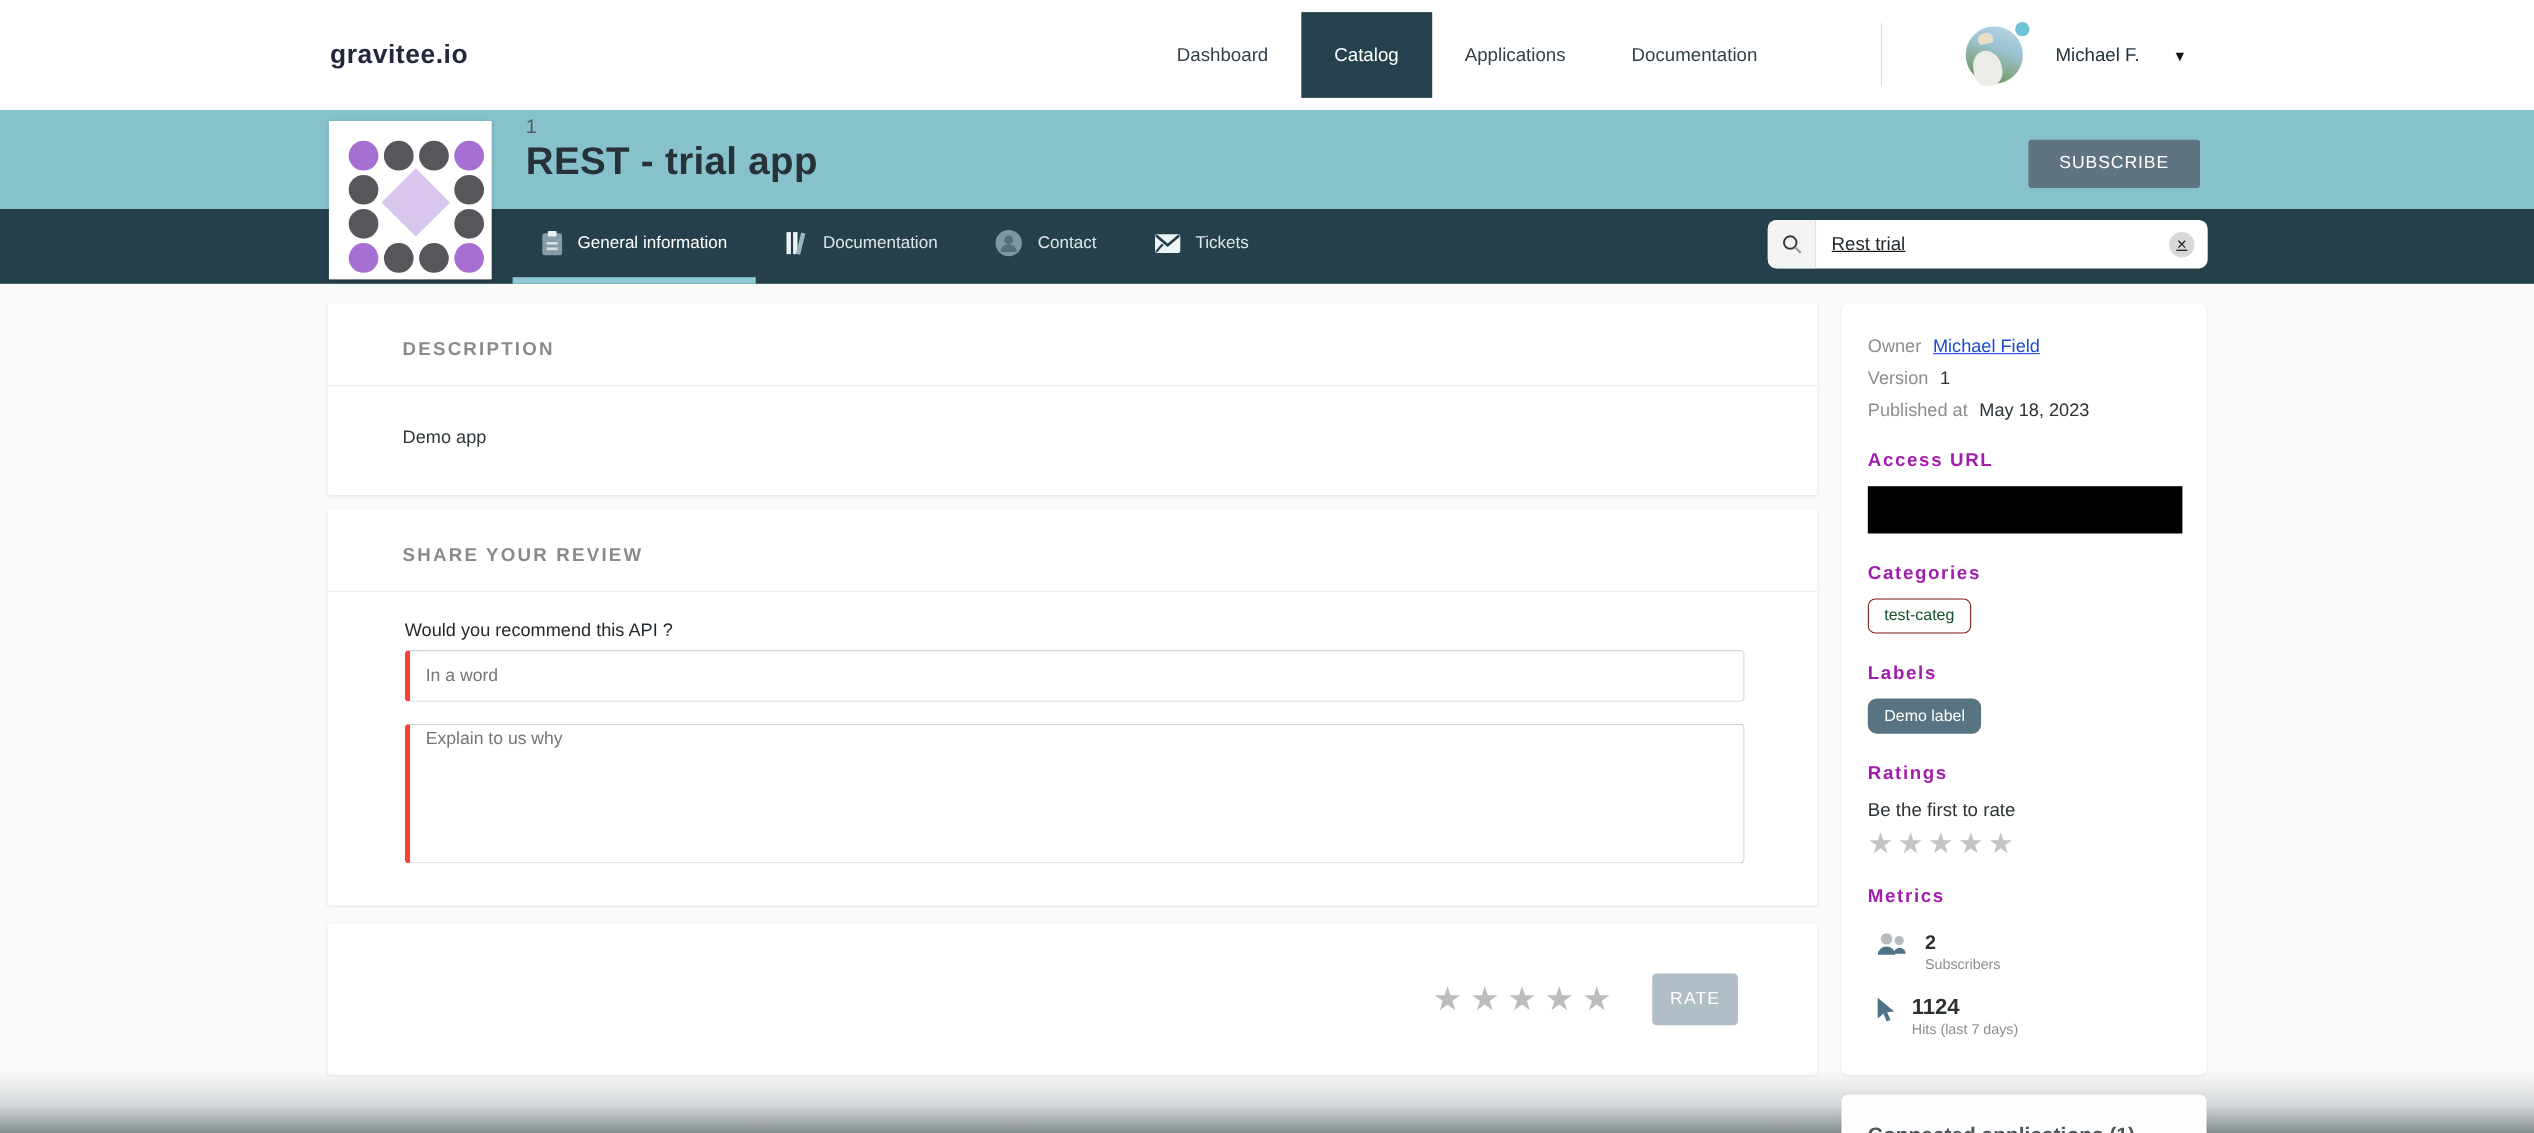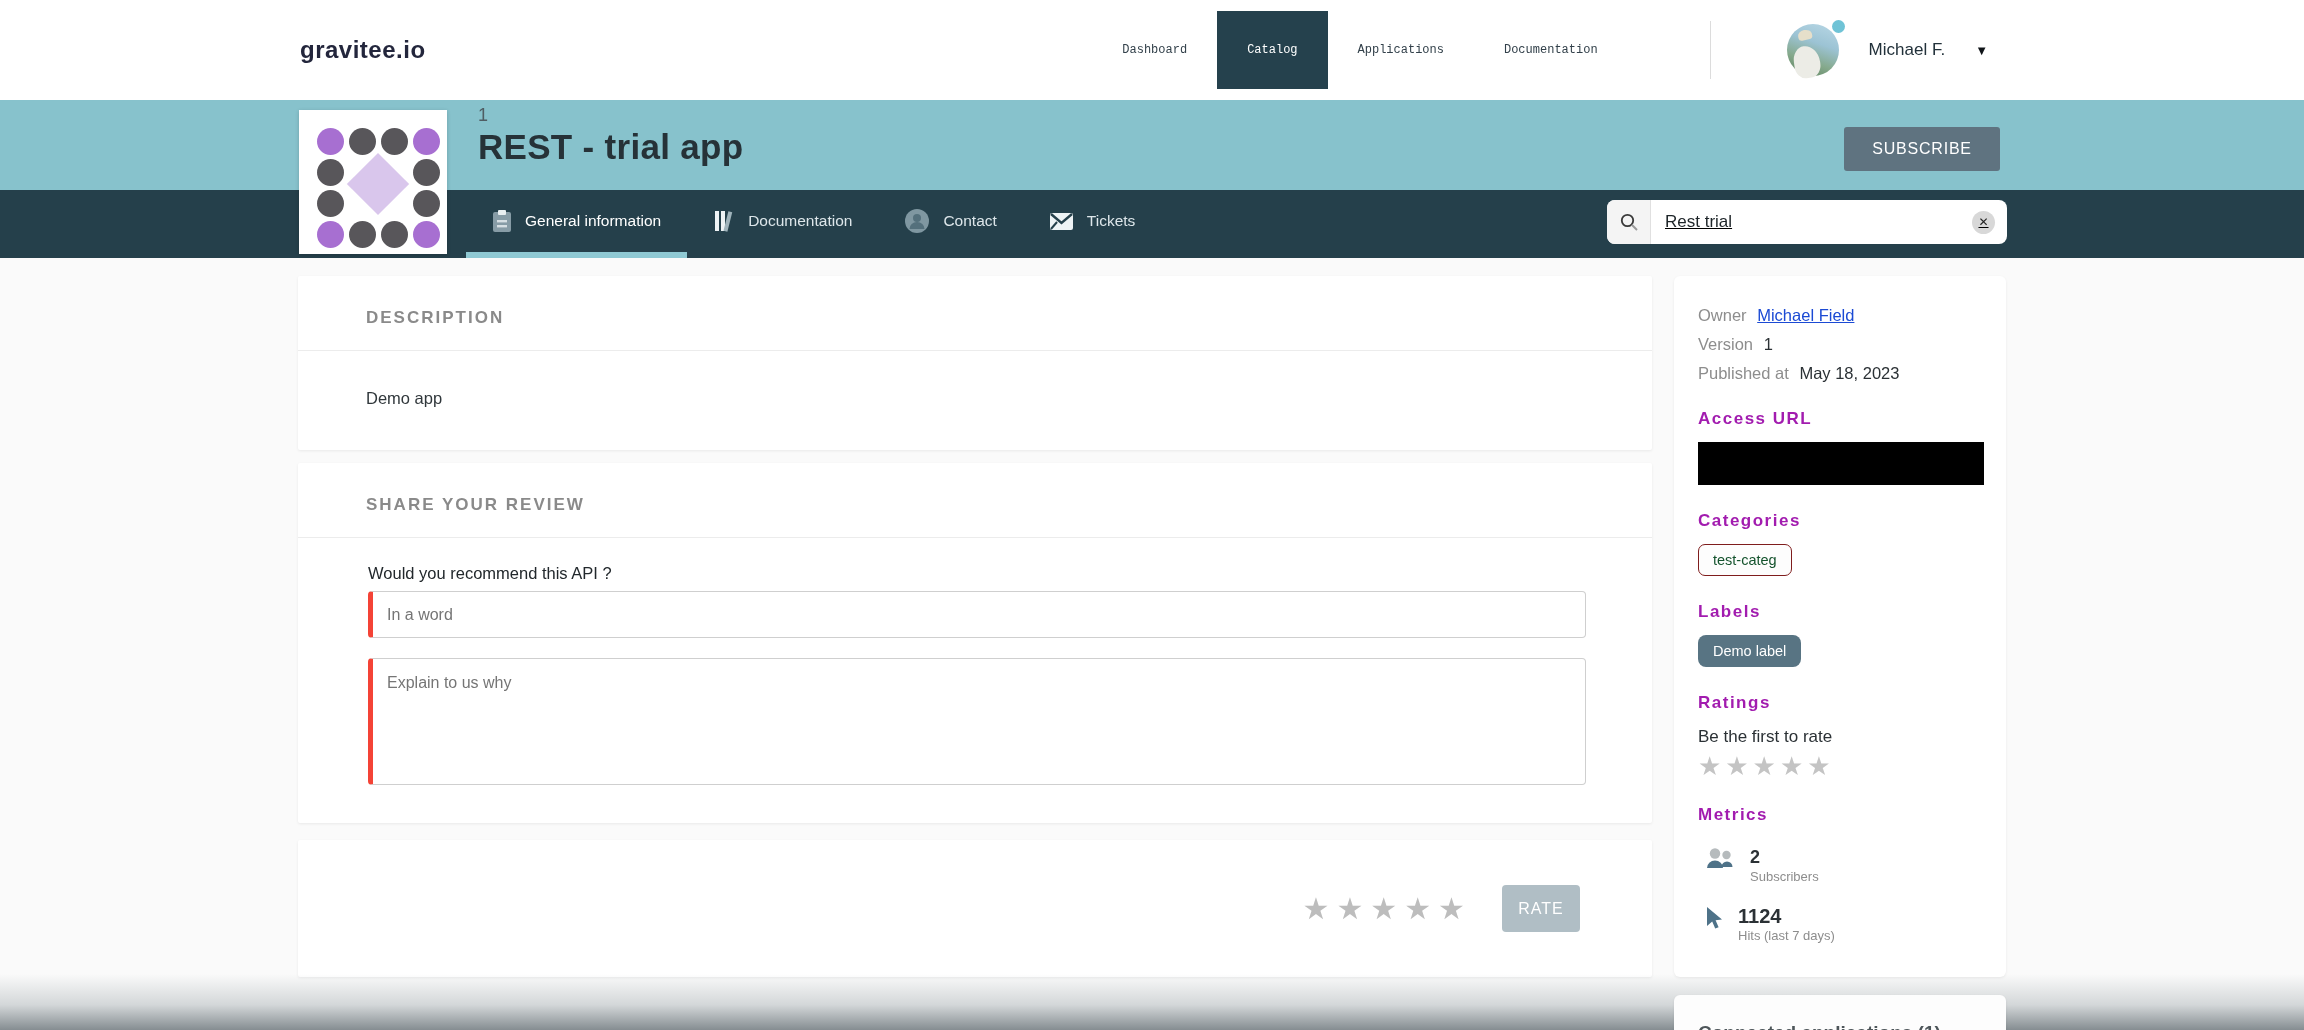"Dashboard" .navitem { font-family: Liberation Mono, monospace -> none; font-size: 12px -> 17px }
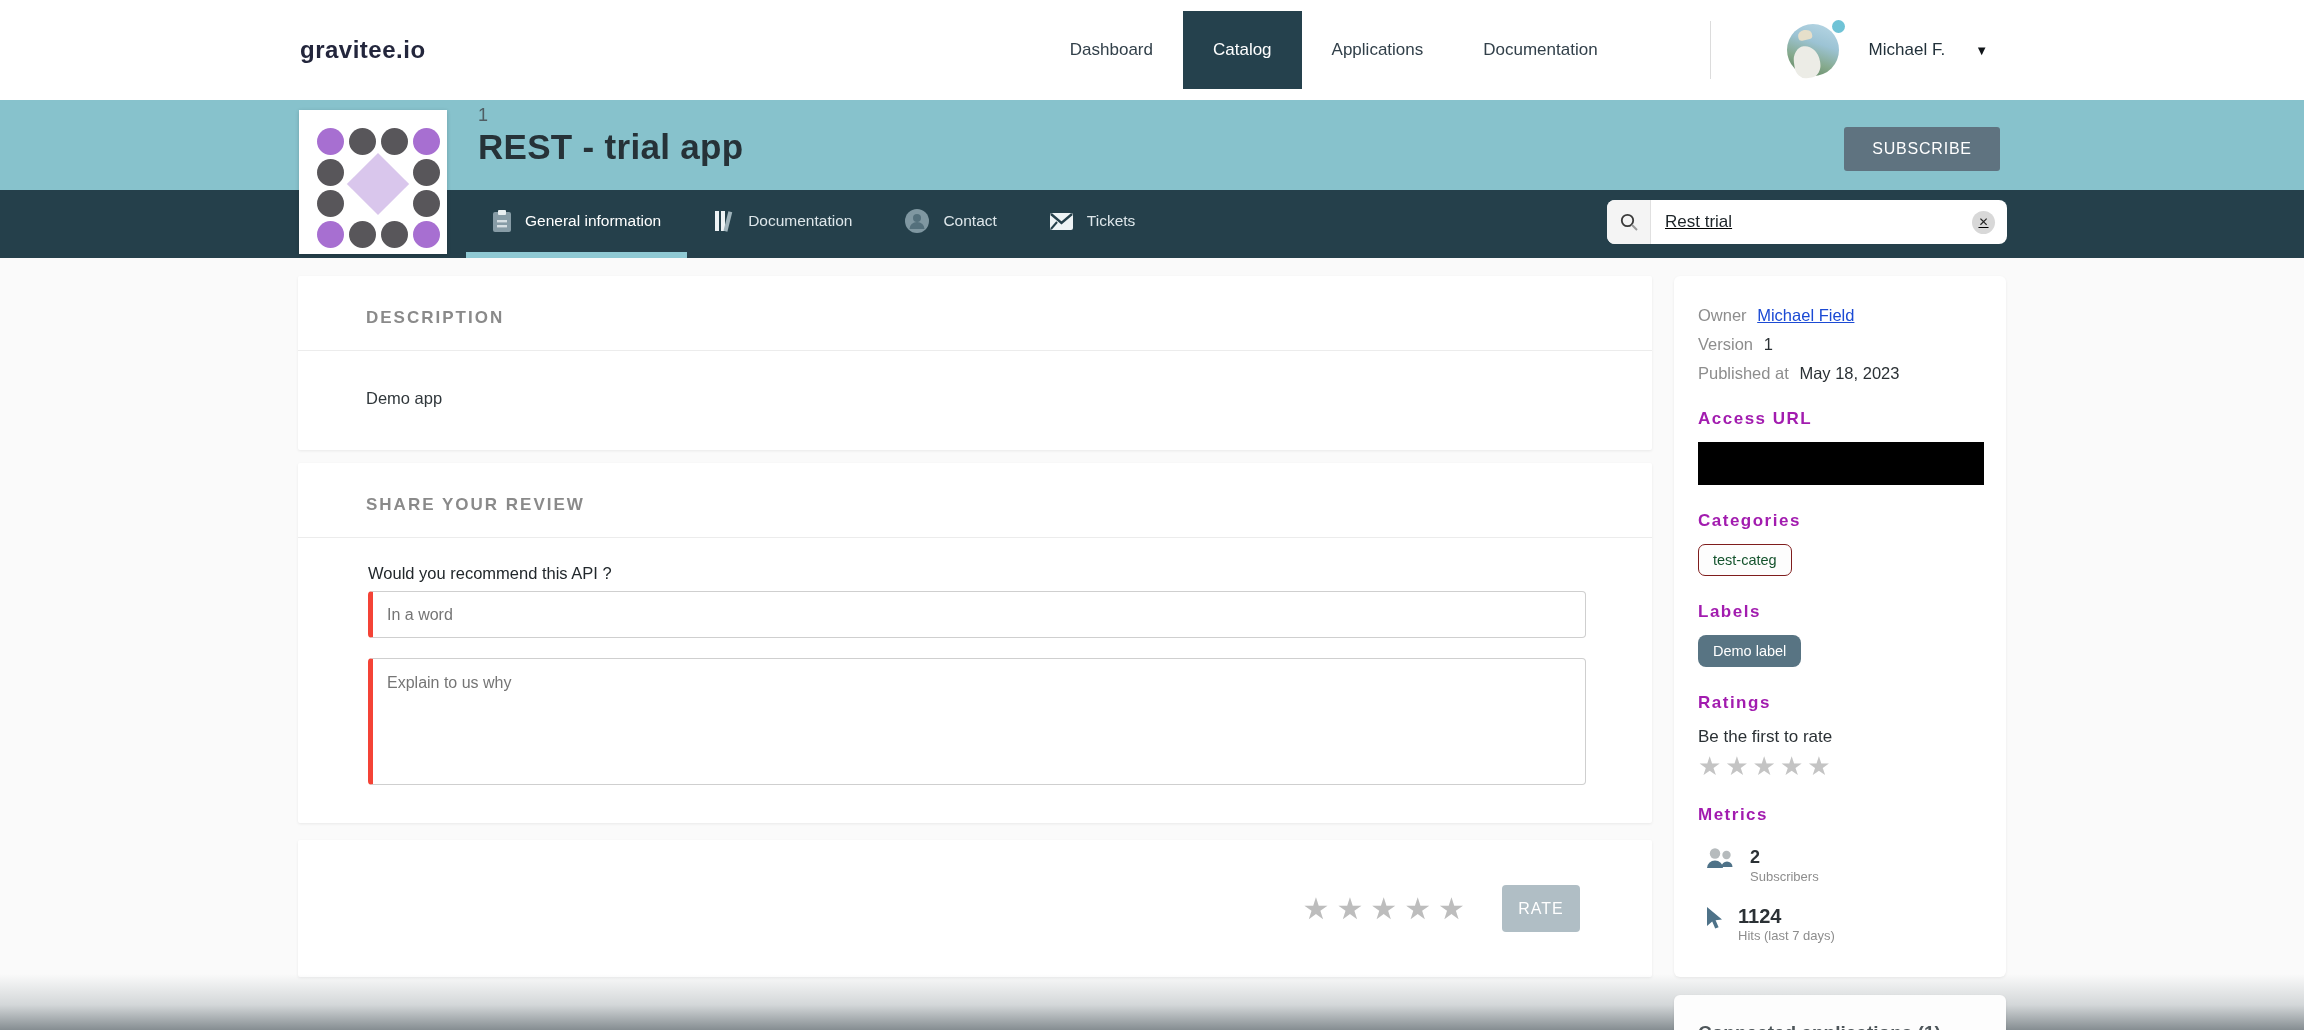"In a word" .field { padding: 15px 14px -> 4px 14px }
